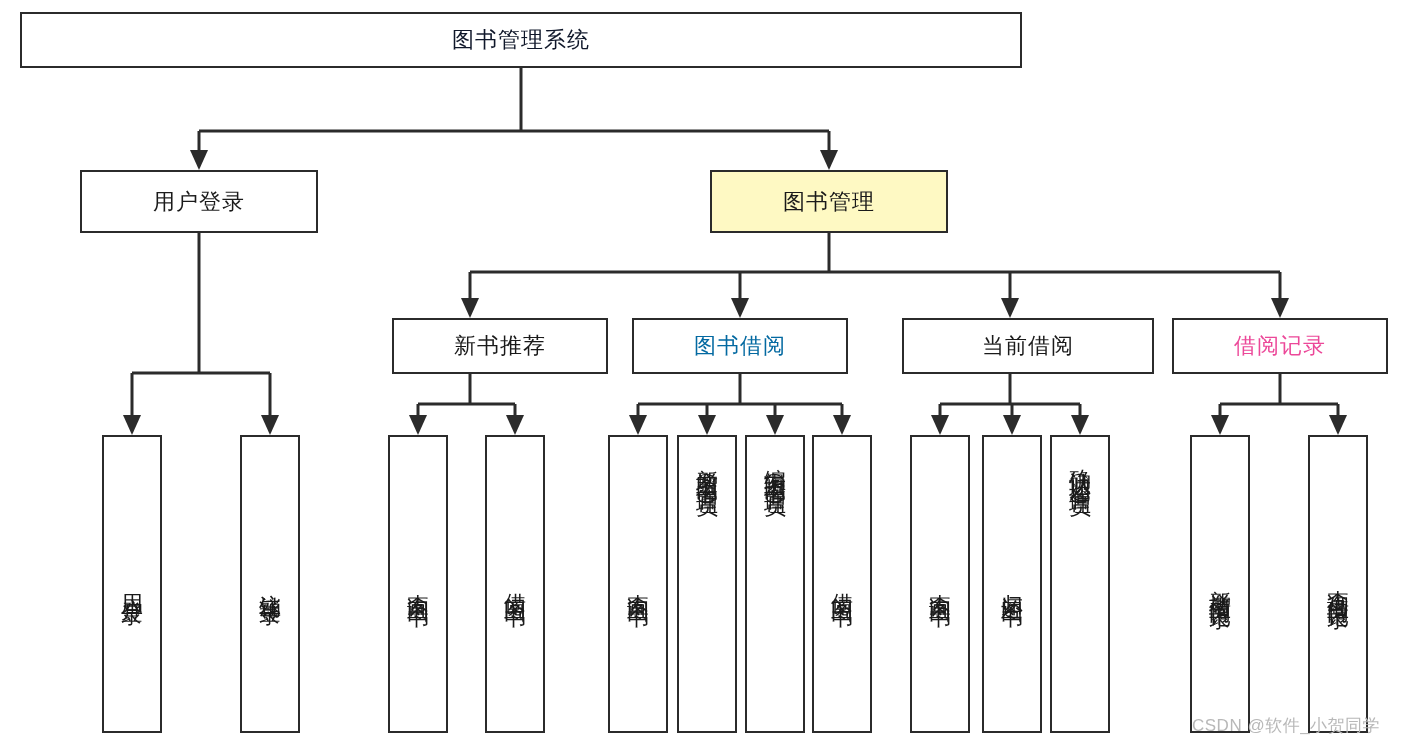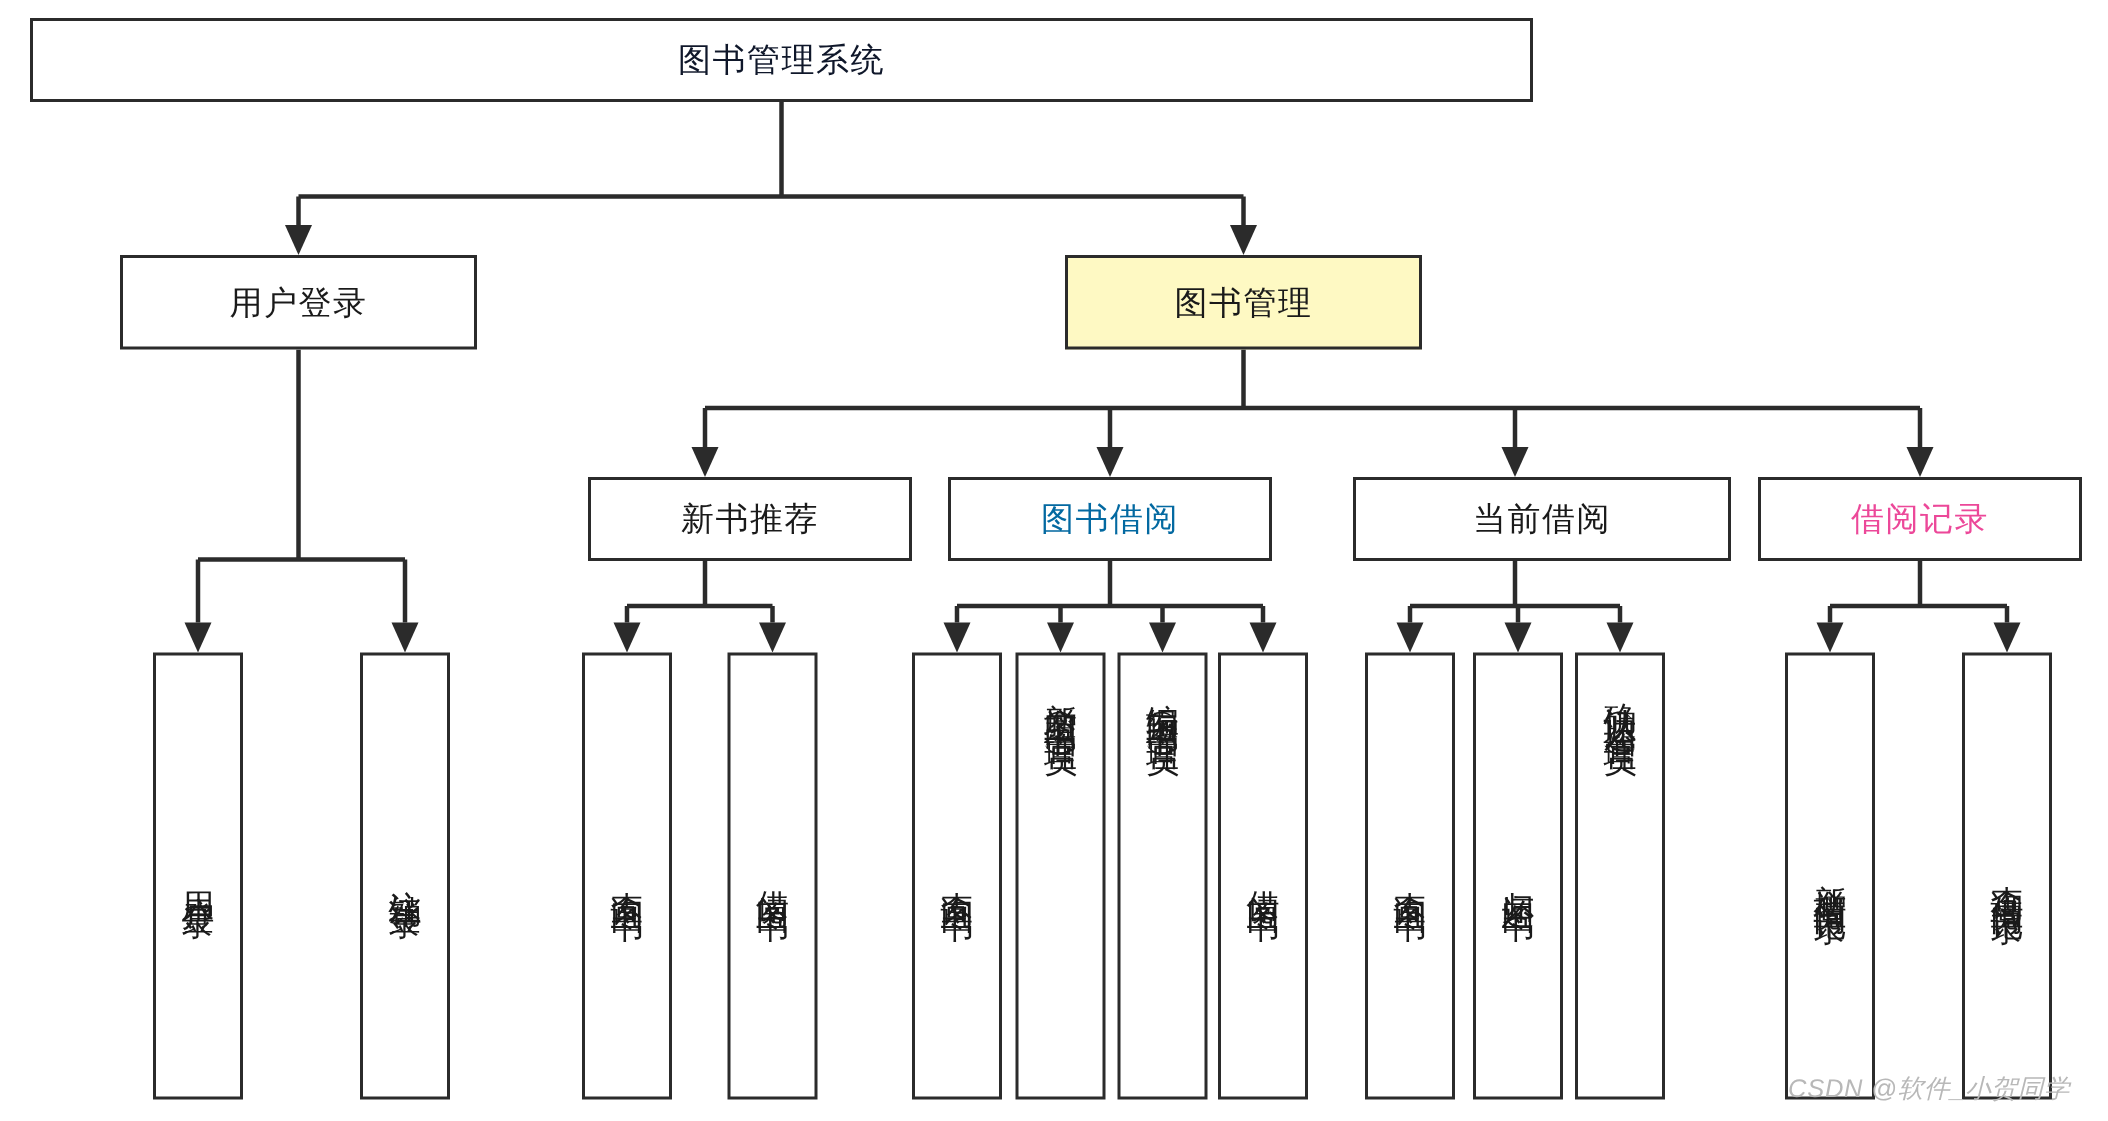"CSDN @软件_小贺同学" div.watermark { font-style: italic -> none }
